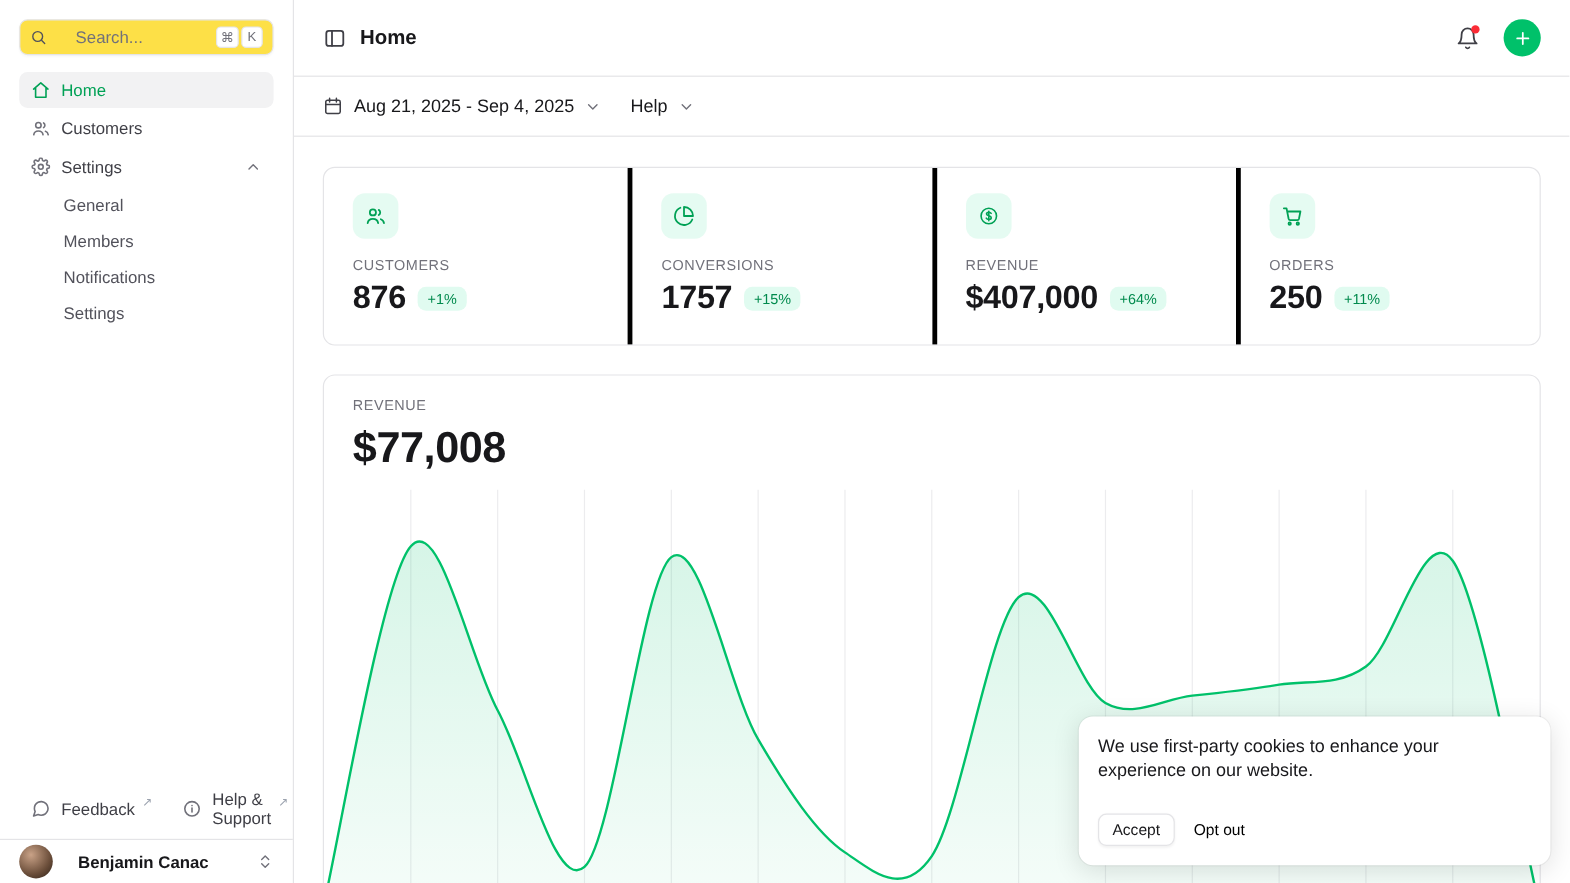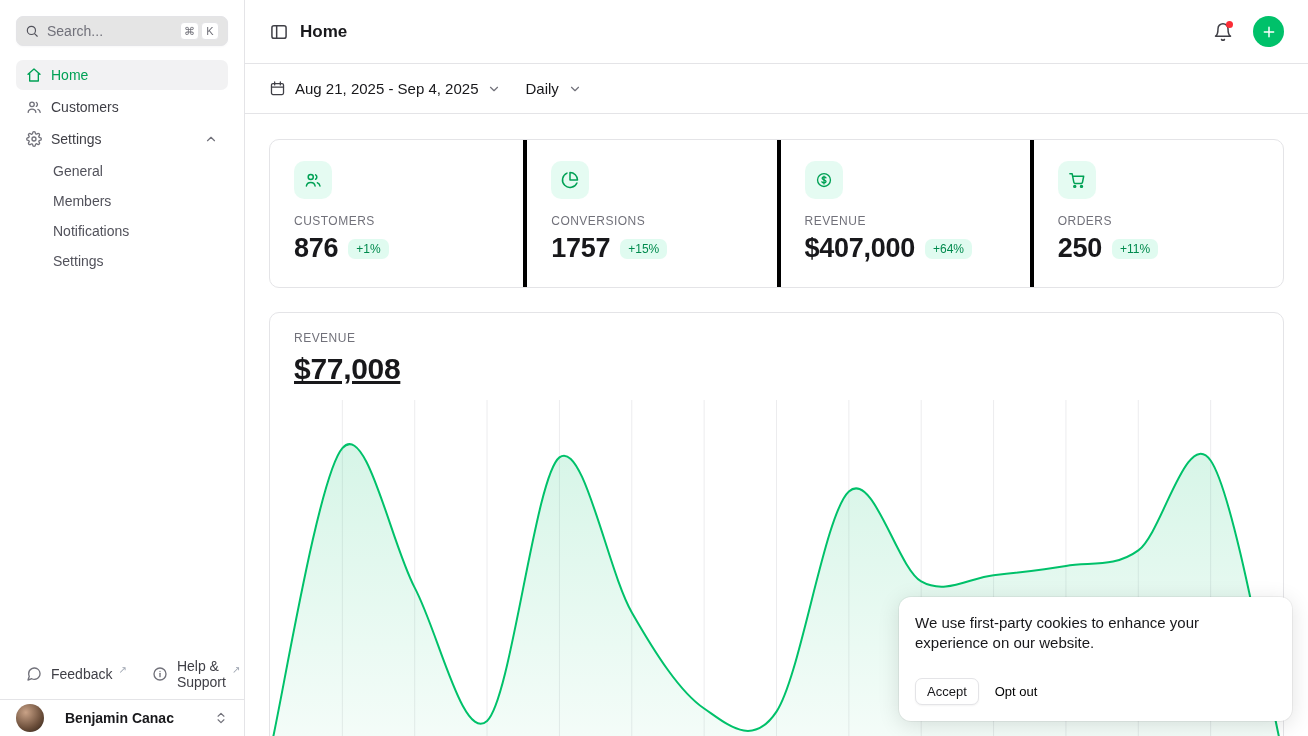"Search..." .search-box { background: #e5e5e5 -> #fde047; gap: 8px -> 24px }
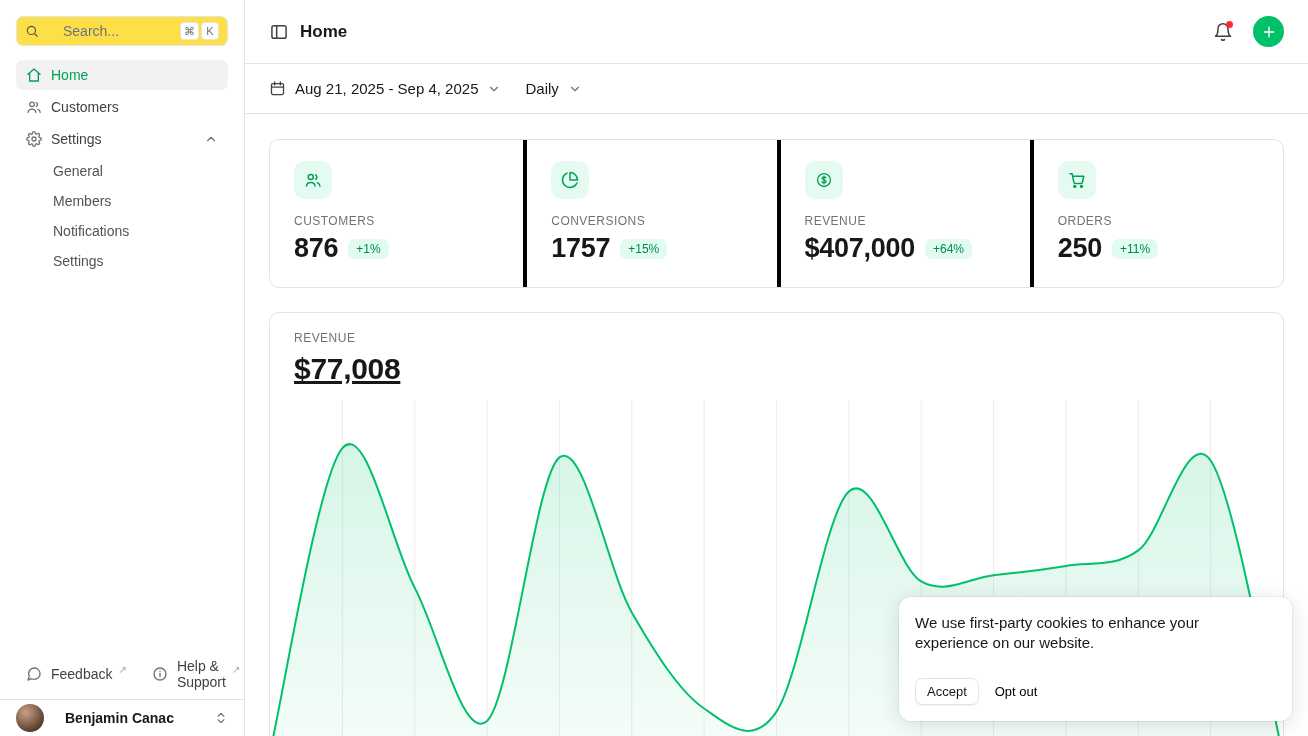"Daily" span { text: Daily -> Help }
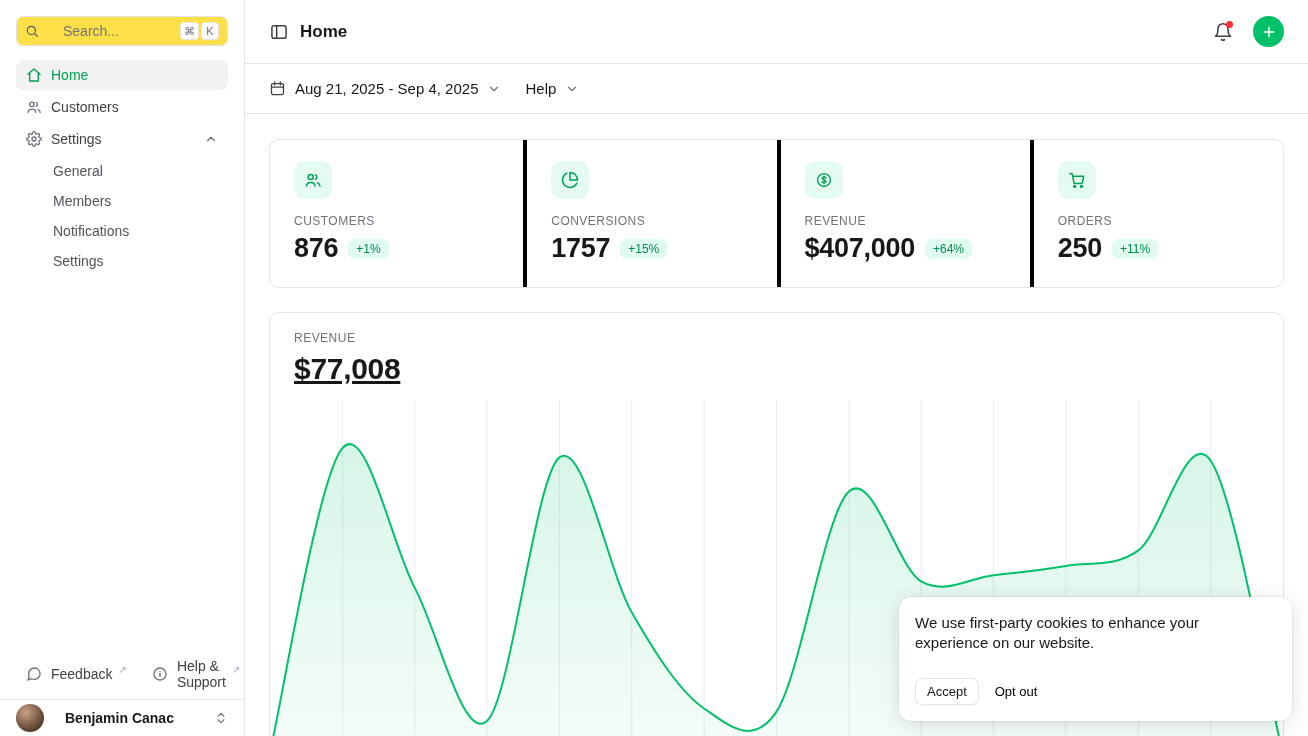"$77,008" .chart-value { font-size: 30px -> 36px; text-decoration: underline -> none }
